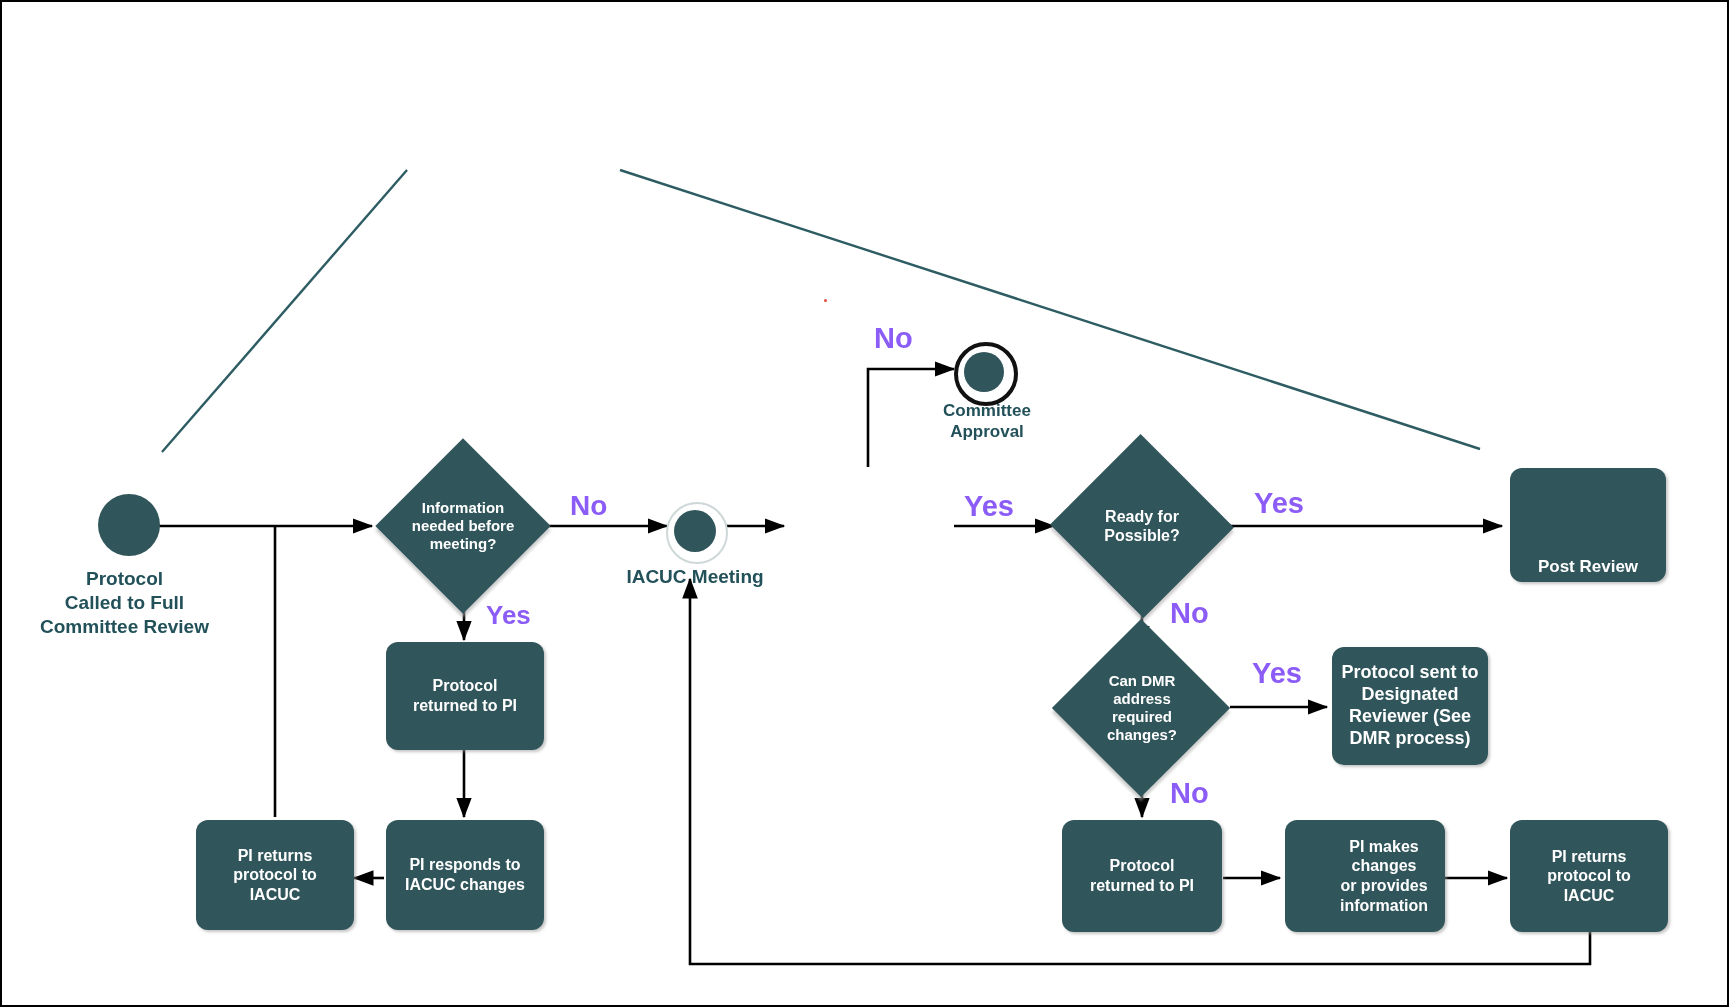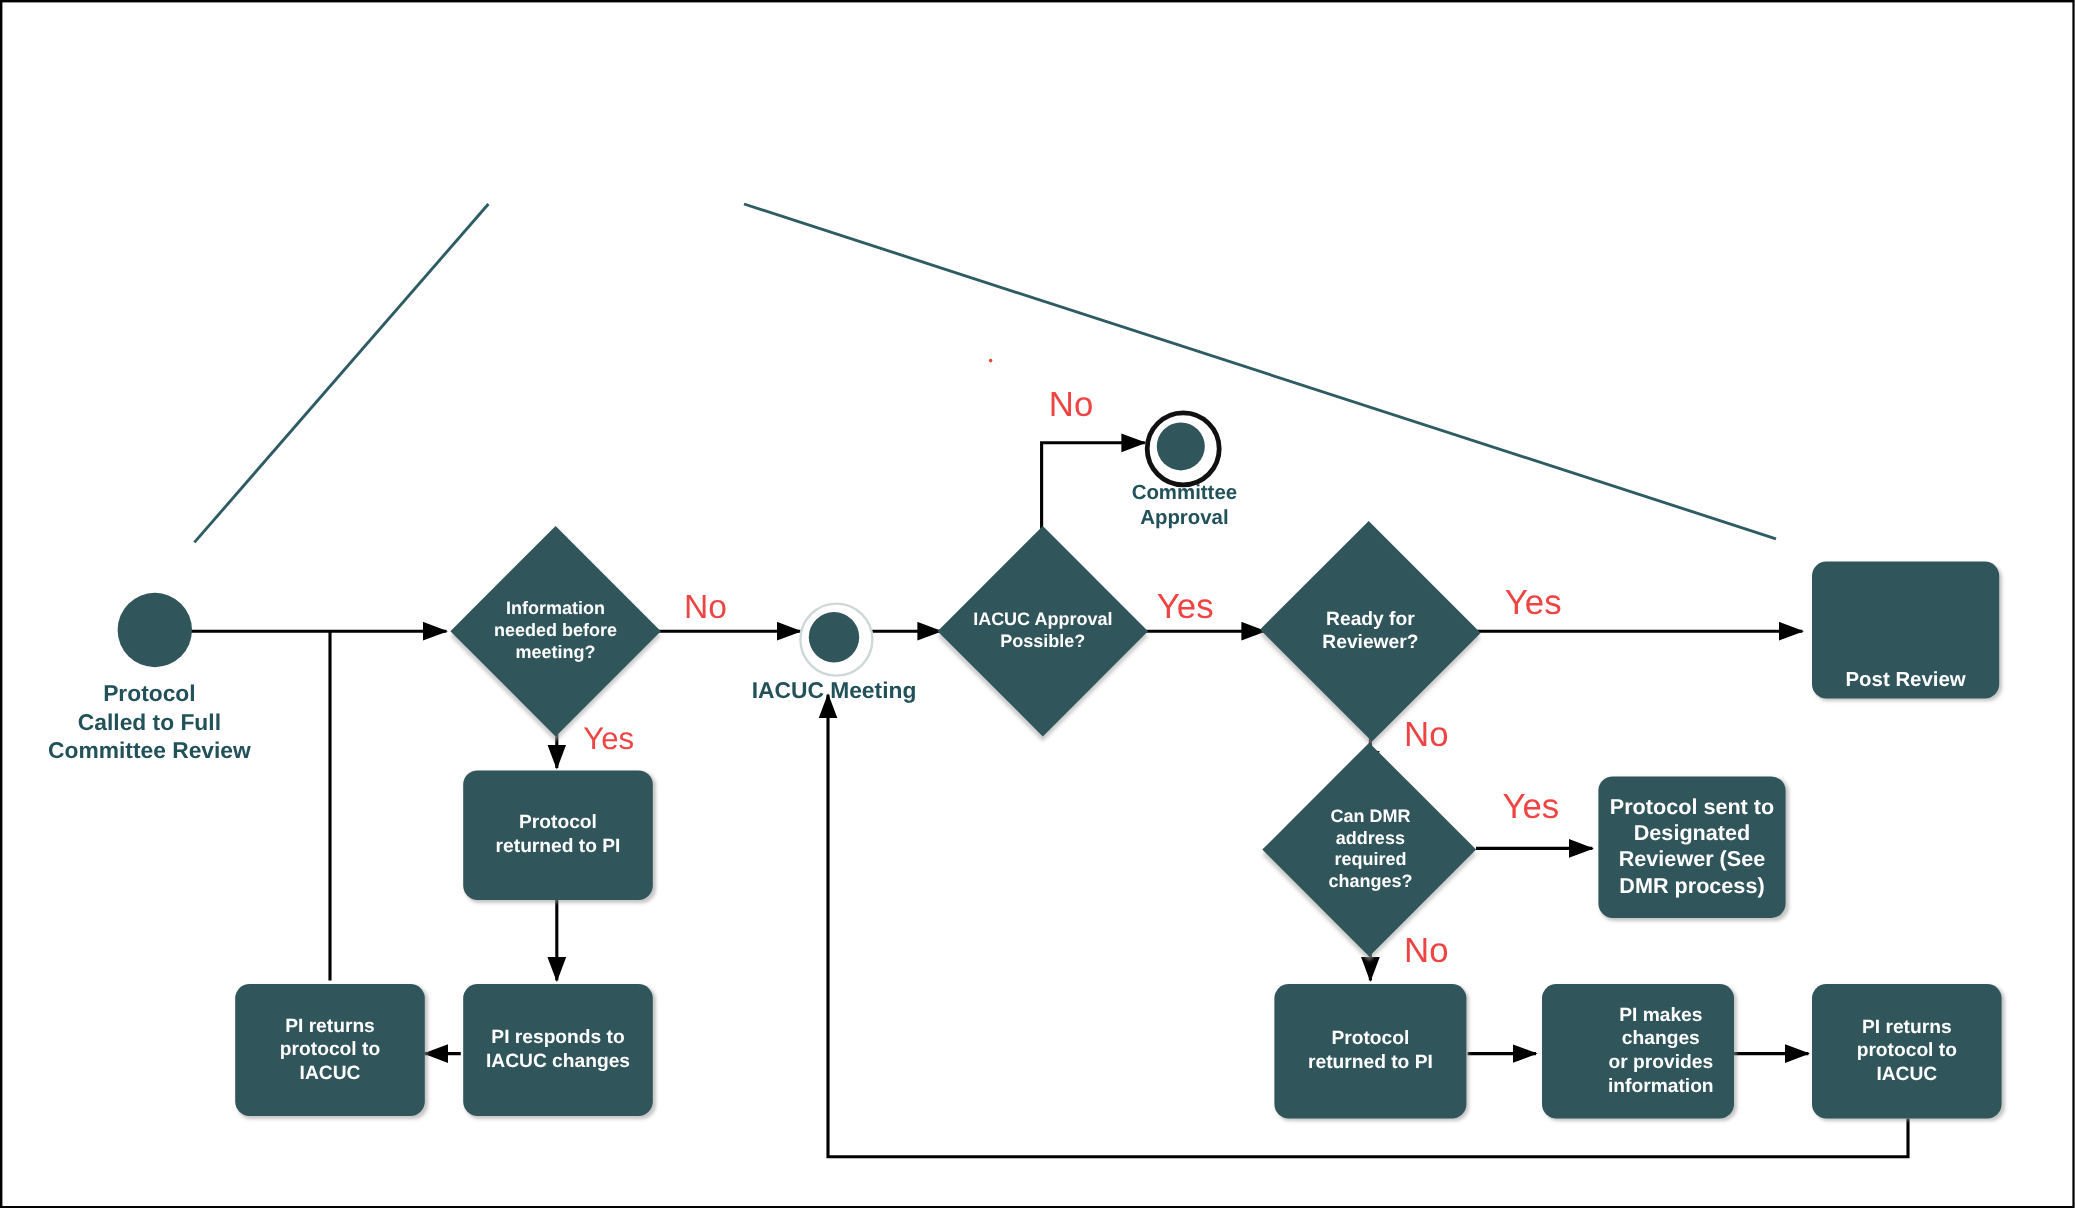"No" .edge-label { color: #ef4444 -> #8b5cf6; font-weight: normal -> bold }
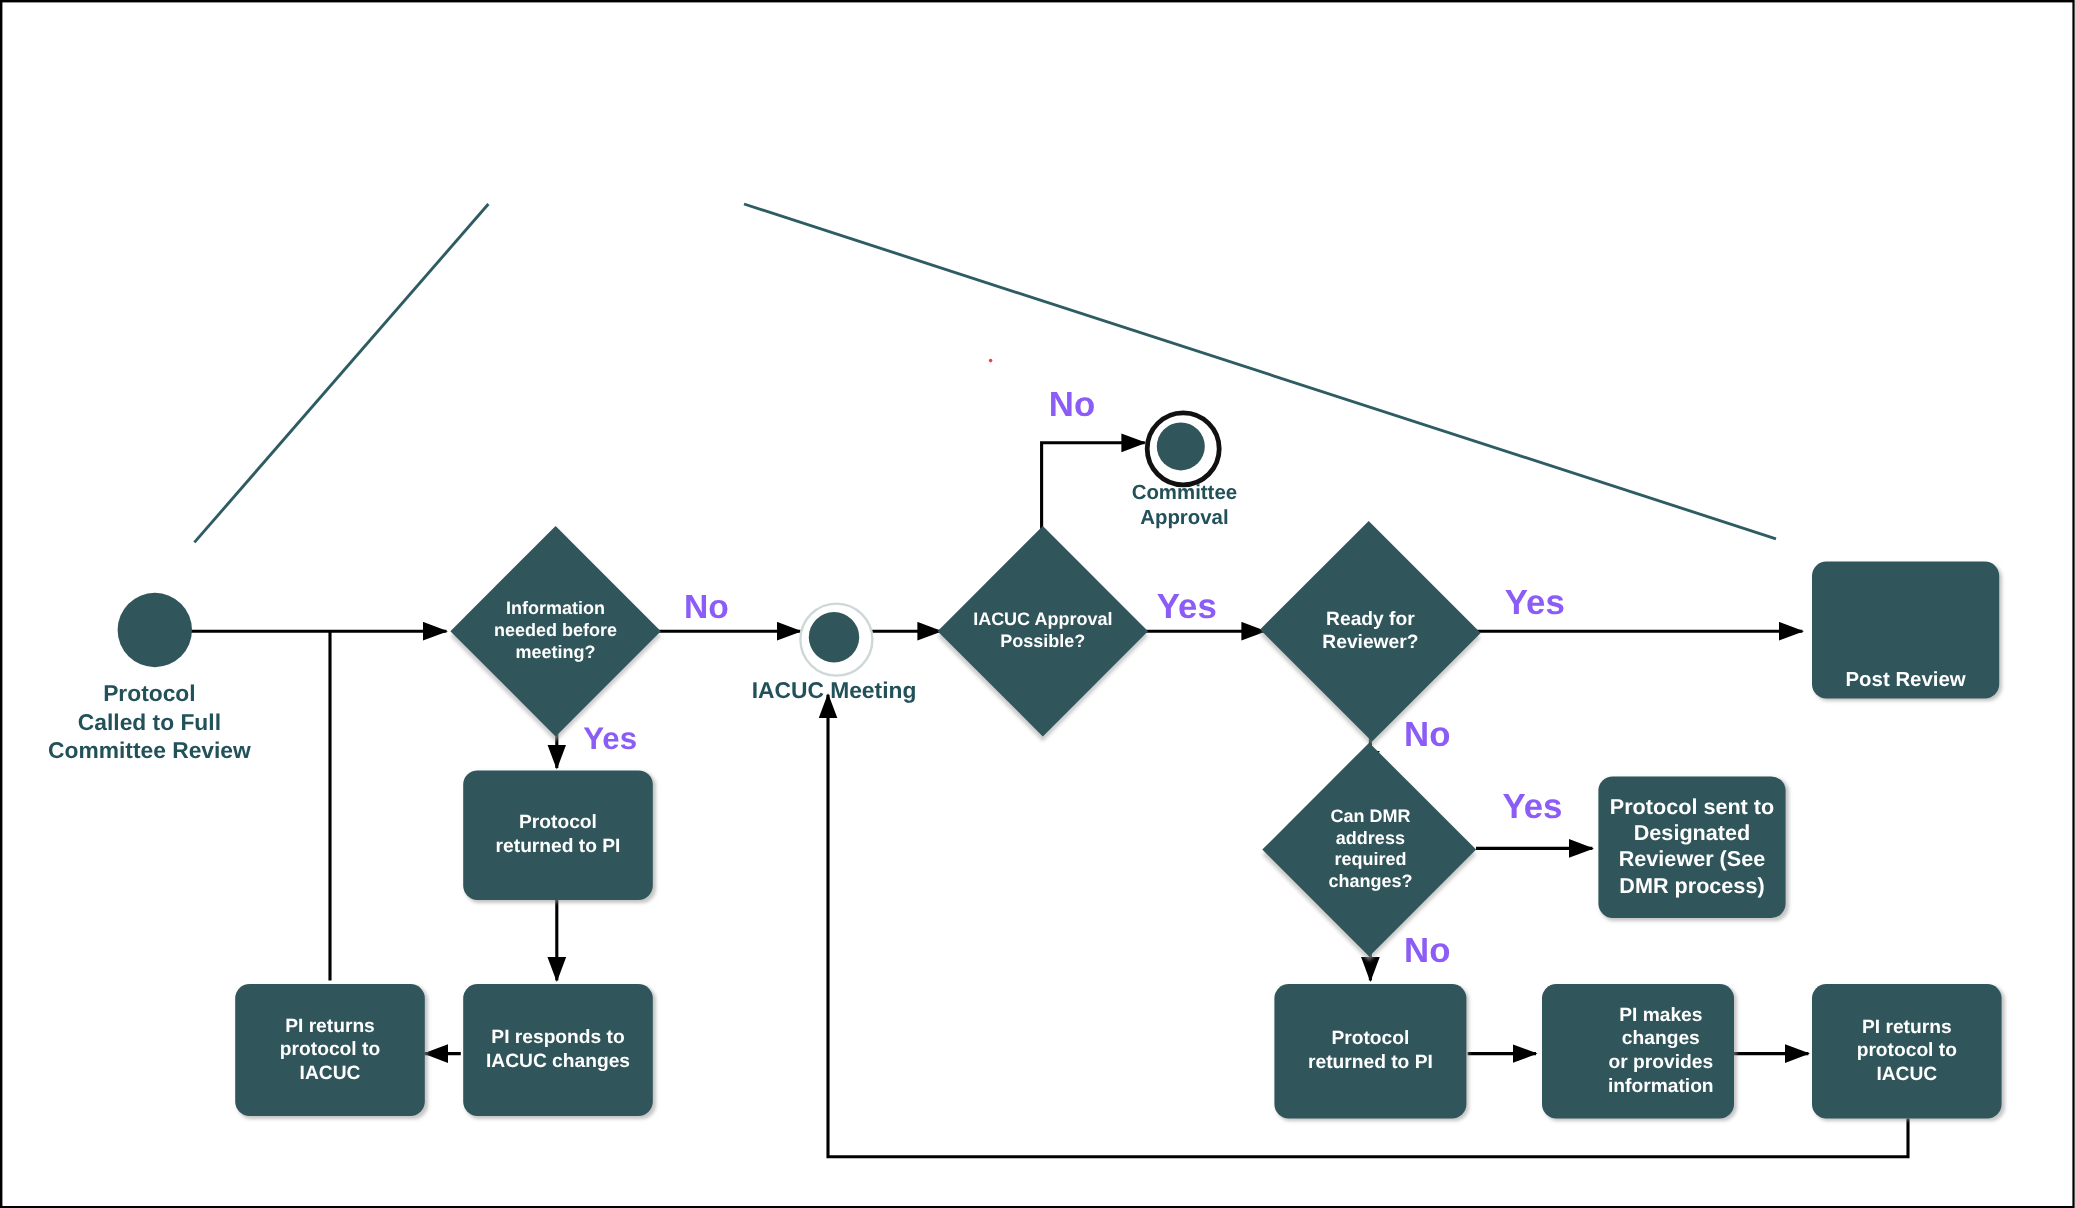"IACUC Approval" div.diamond-wrap { html: <div> <div></div> <div>IACUC Approval Possible?</div> </div> -> none }
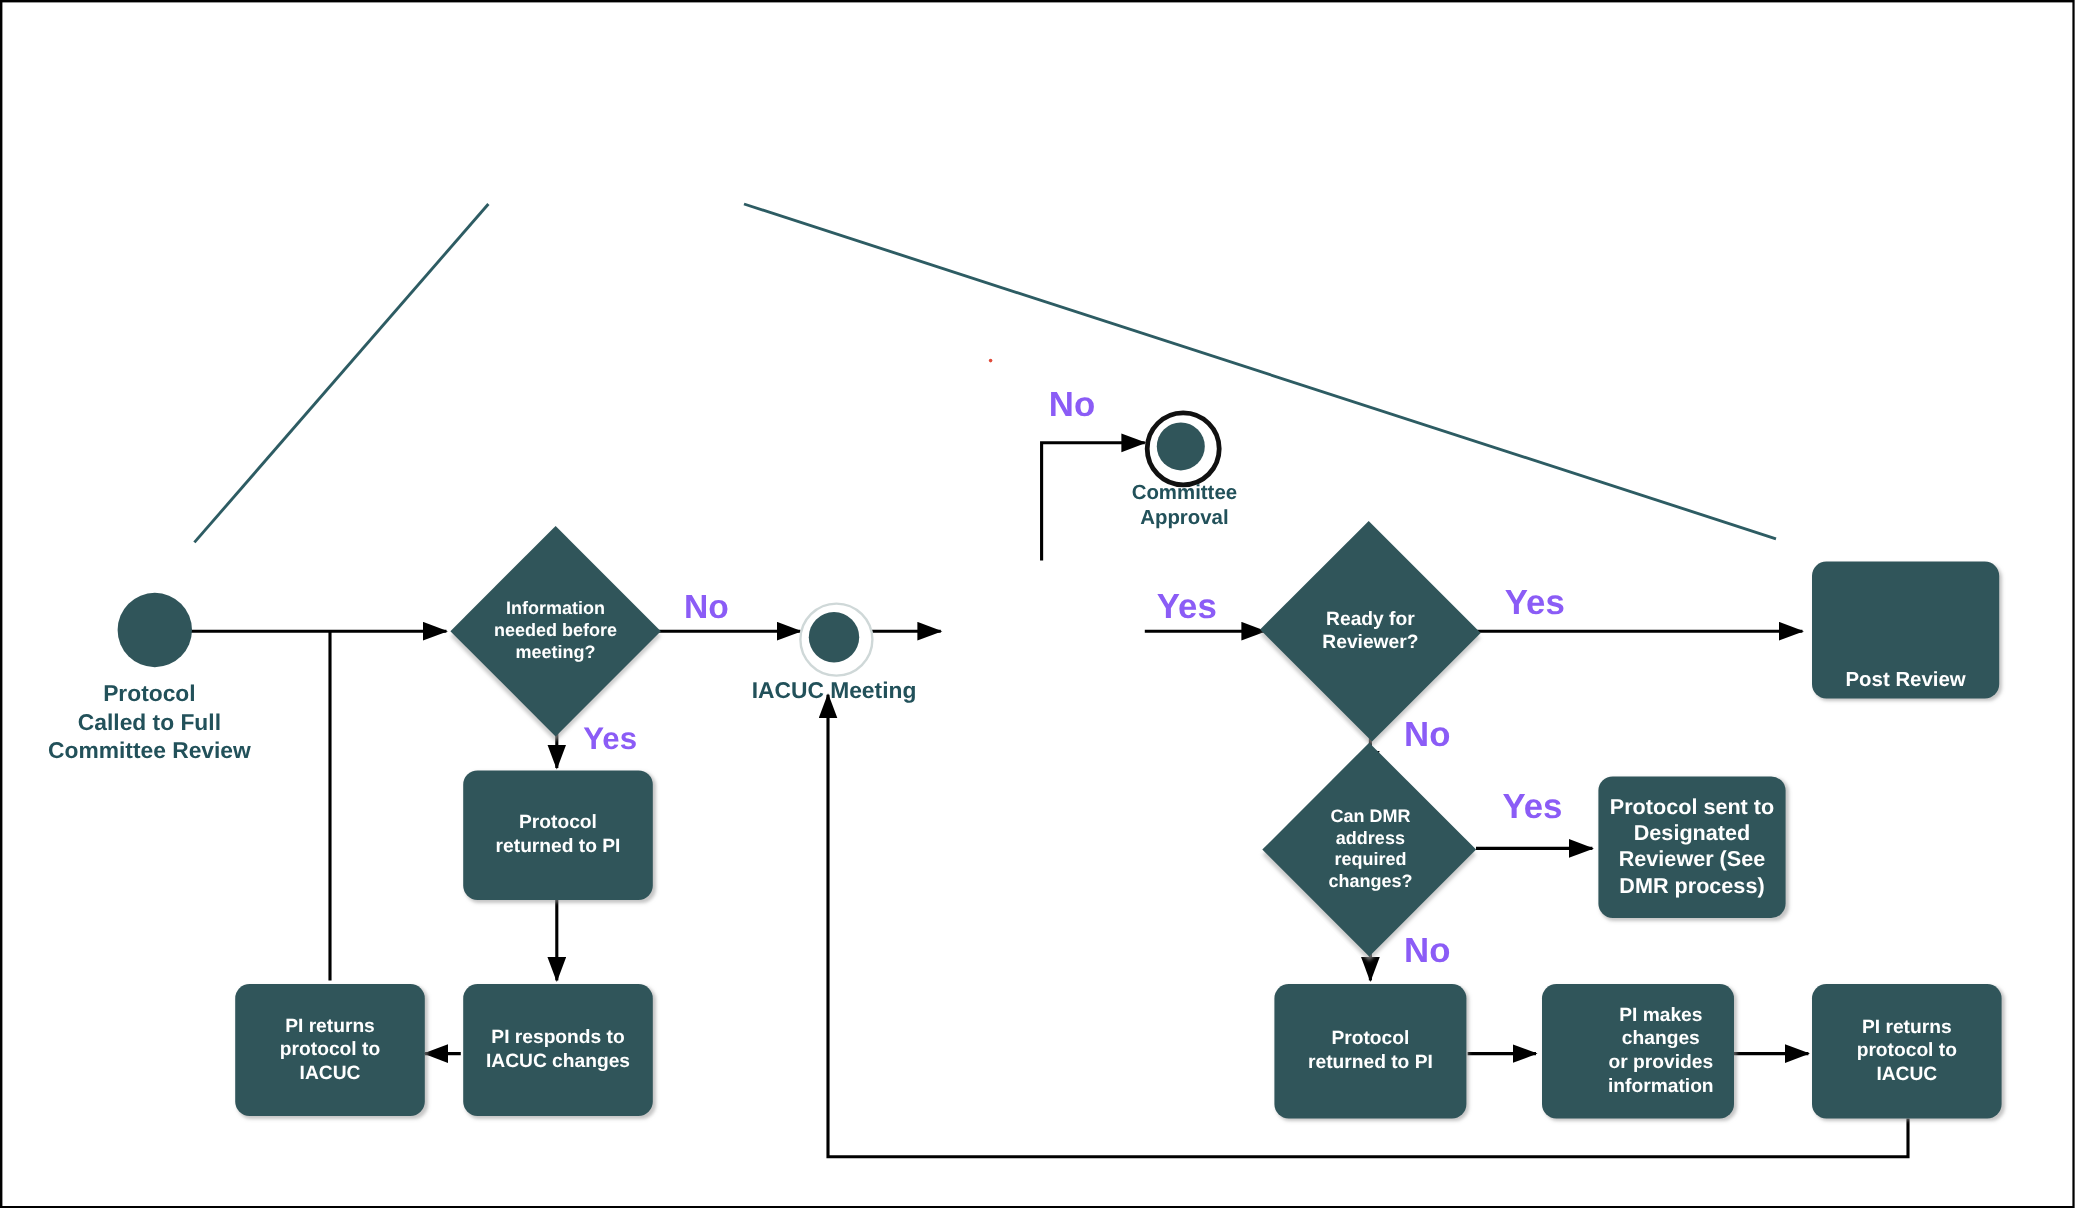"Ready for" div.diamond-text { text: Reviewer -> Possible }
